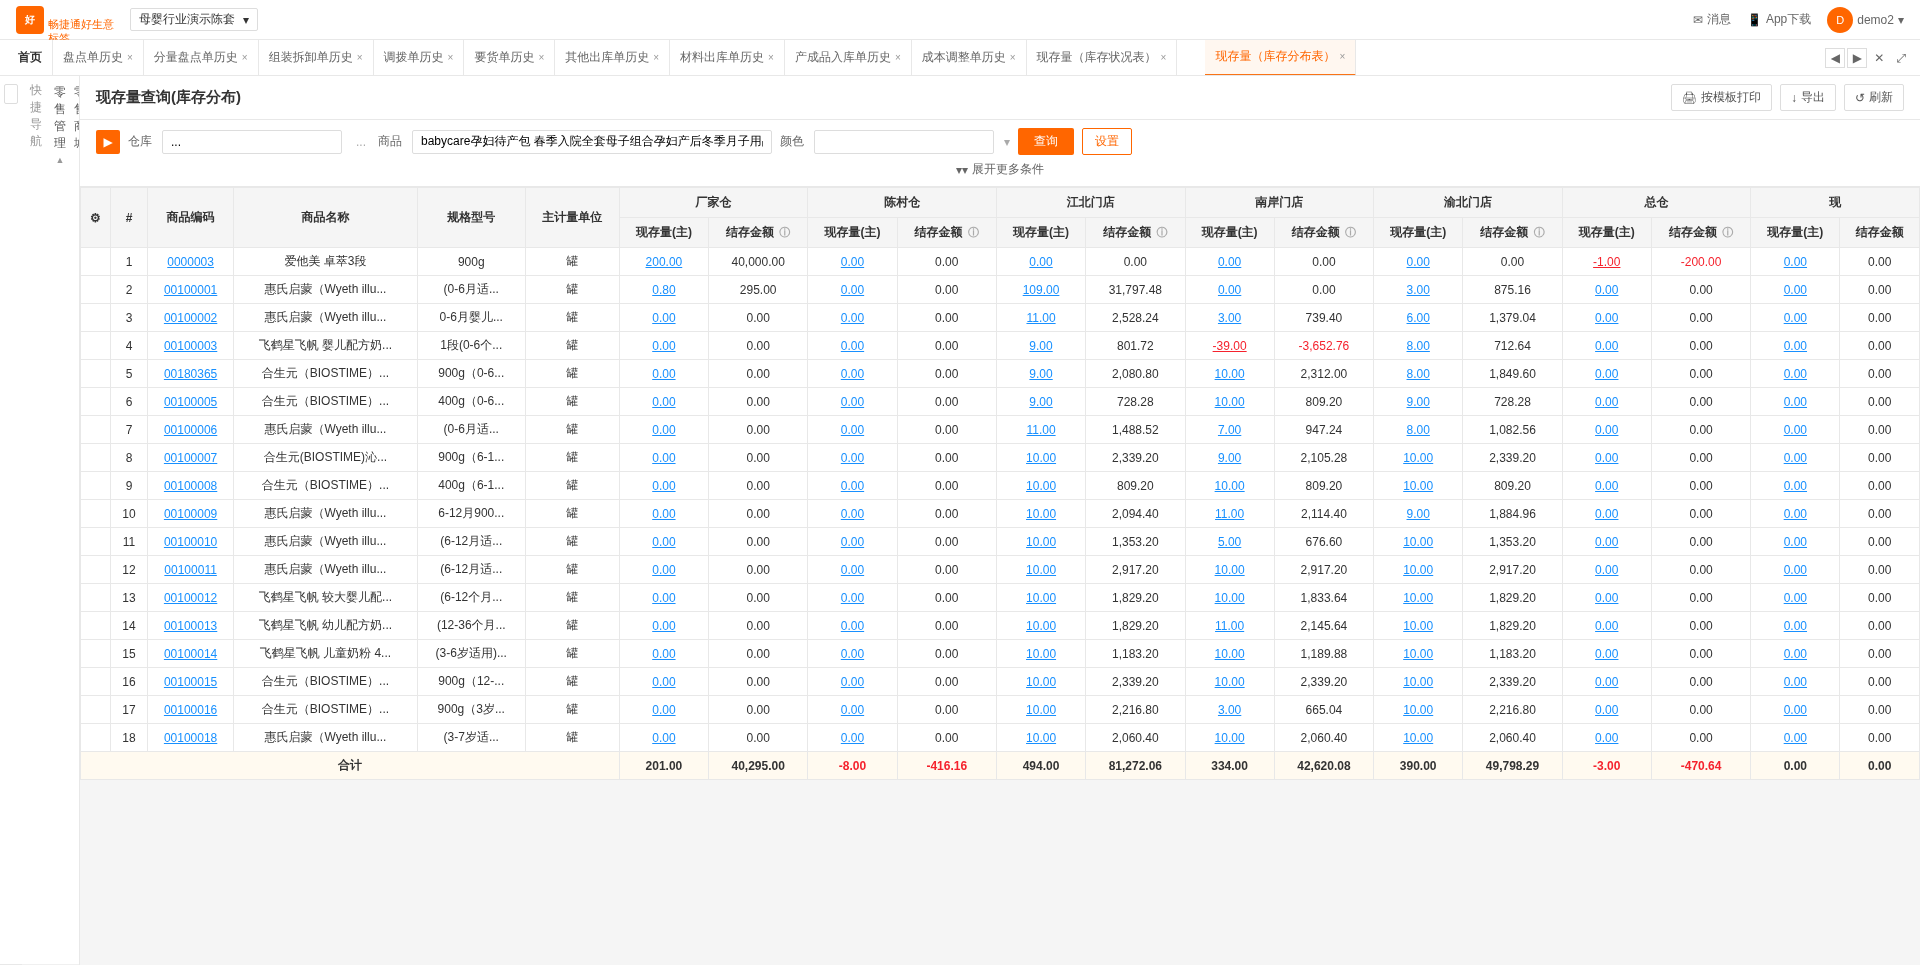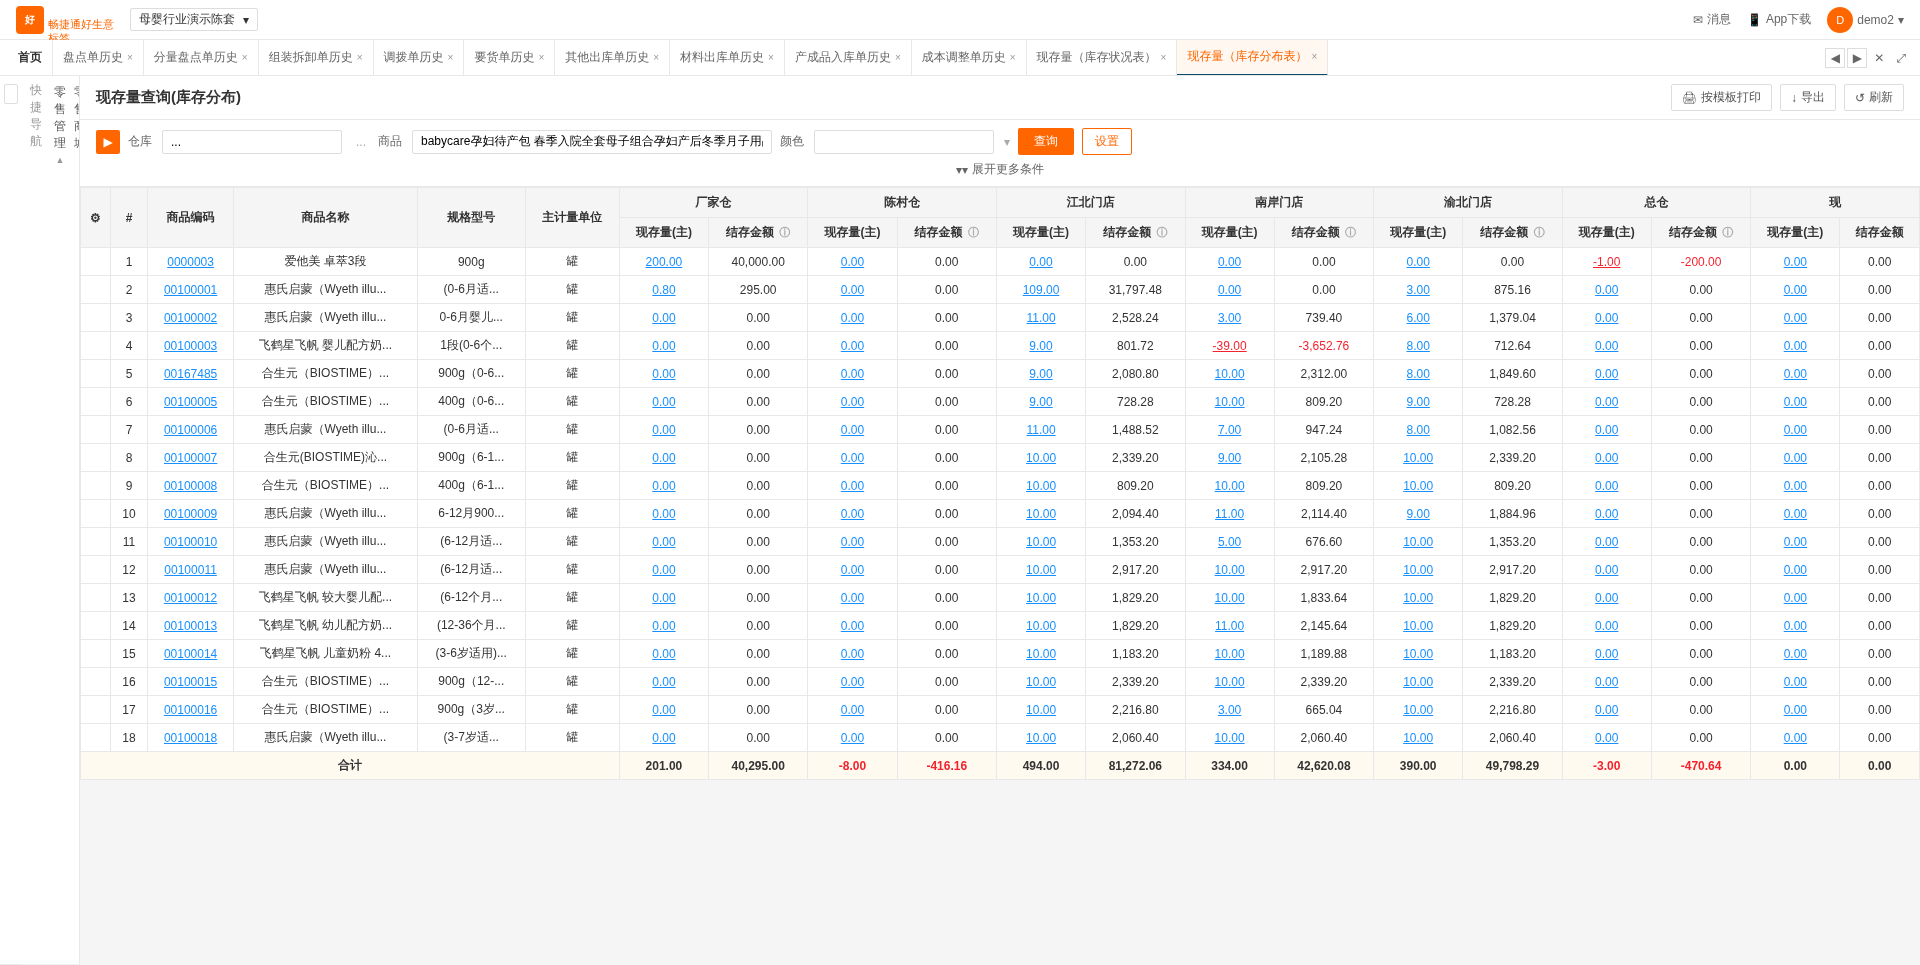"现存量（库存分布表）" .nav-tab.active { border-bottom: 2px solid #0c4a6e -> 2px solid #f97316; margin-left: none -> 28px }
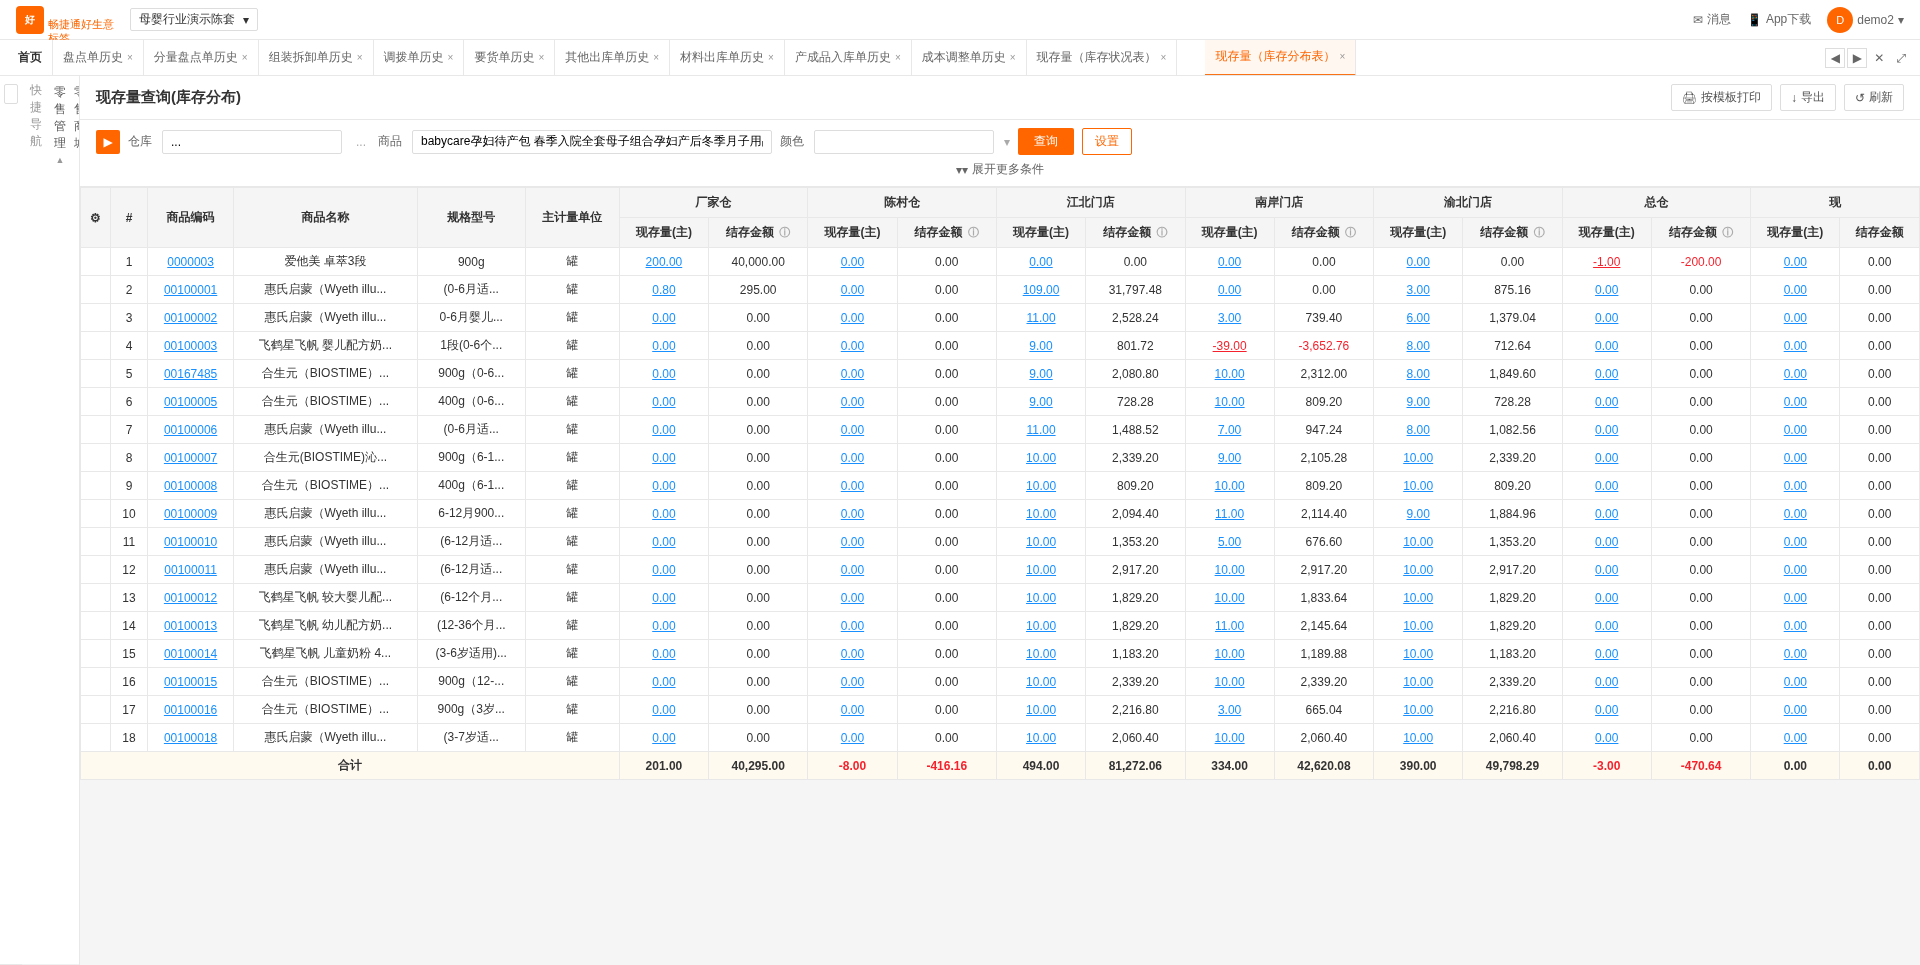"00167485" td.num-link { text: 00167485 -> 00180365 }
